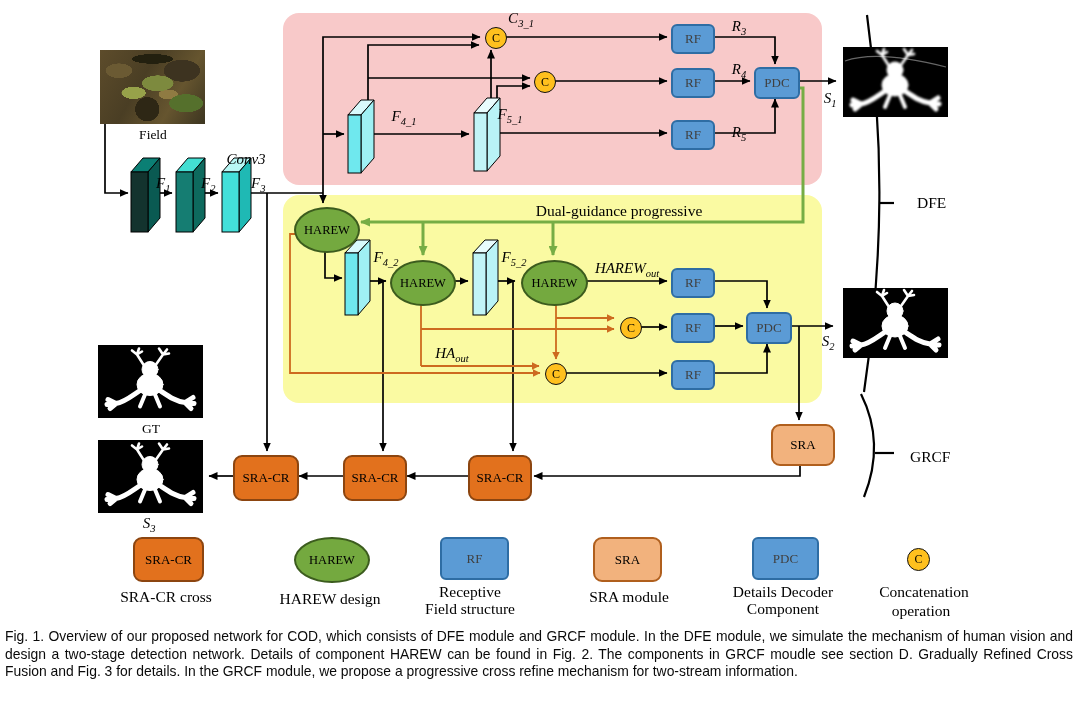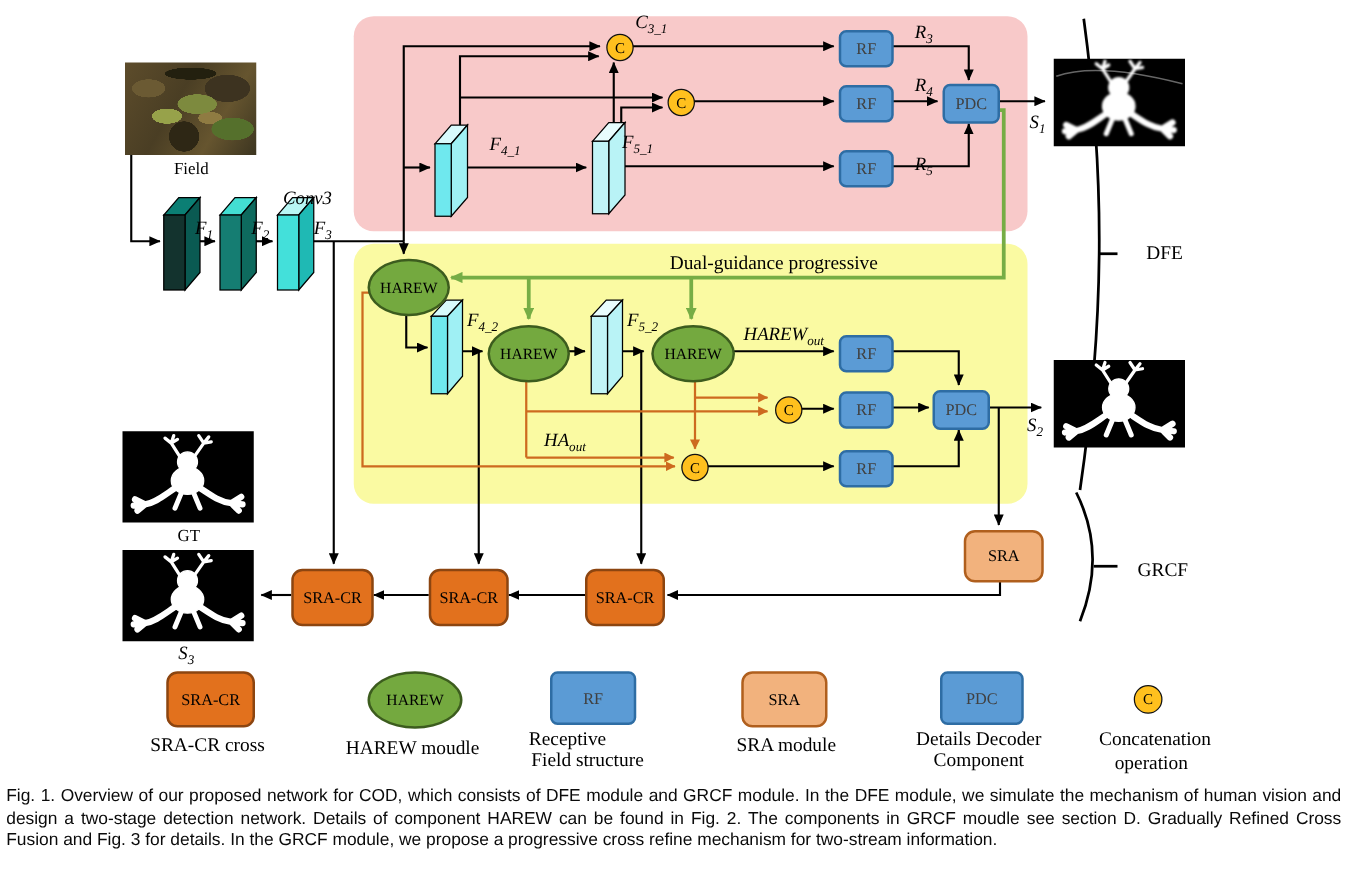"HAREW moudle" span.lbl { text: moudle -> design }
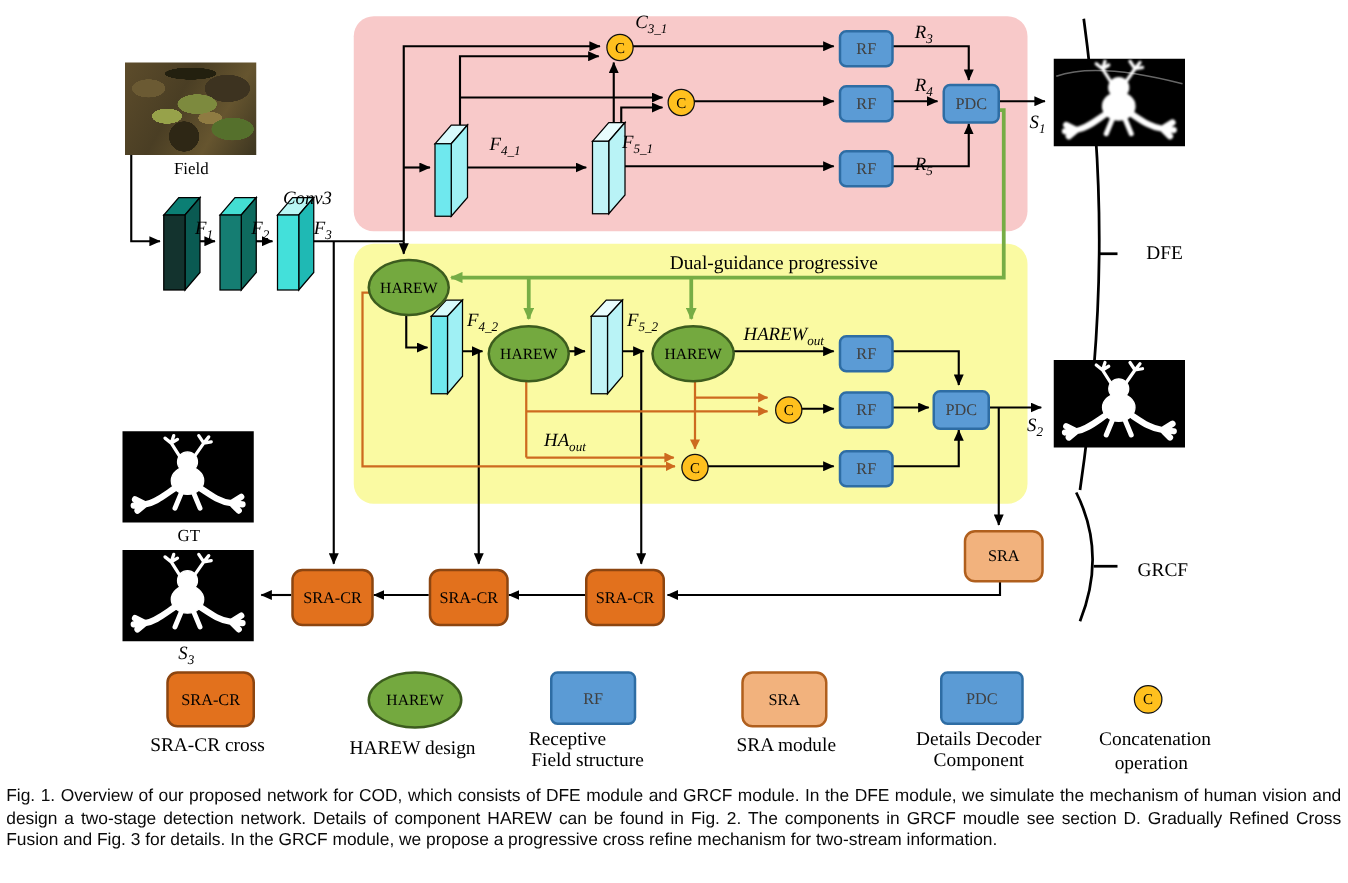"Receptive" span.lbl { left: 454px -> 470px }
